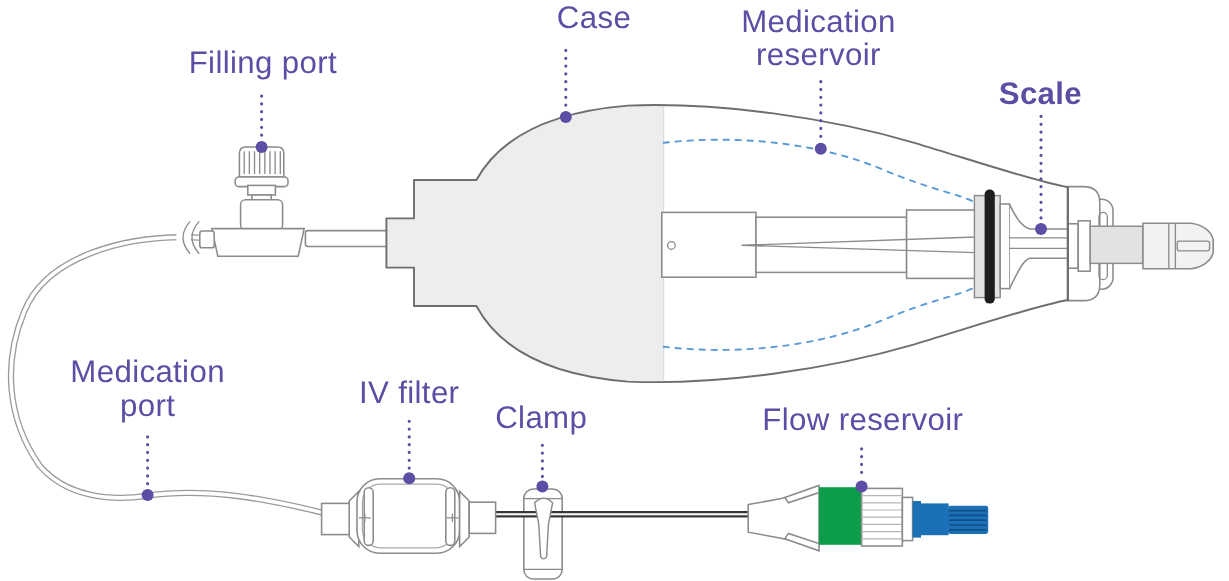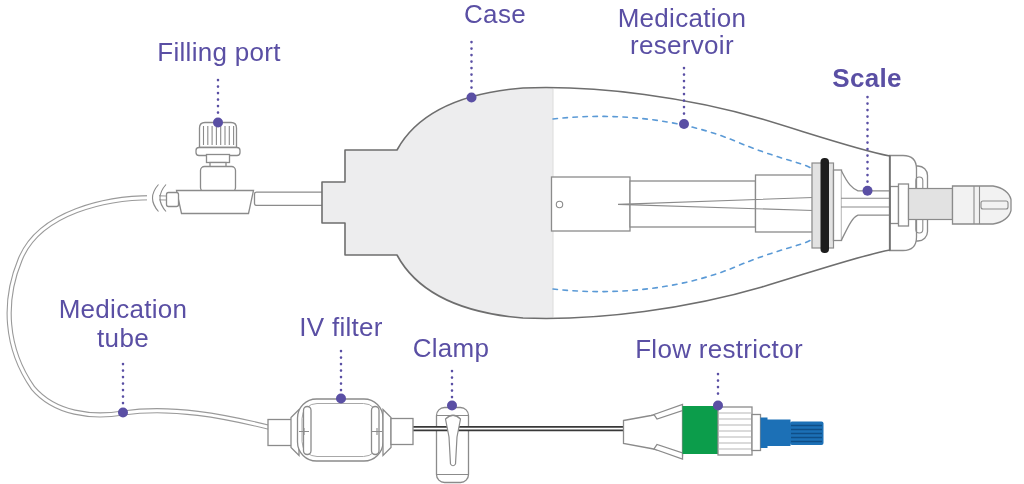"tube" div.label { text: tube -> port }
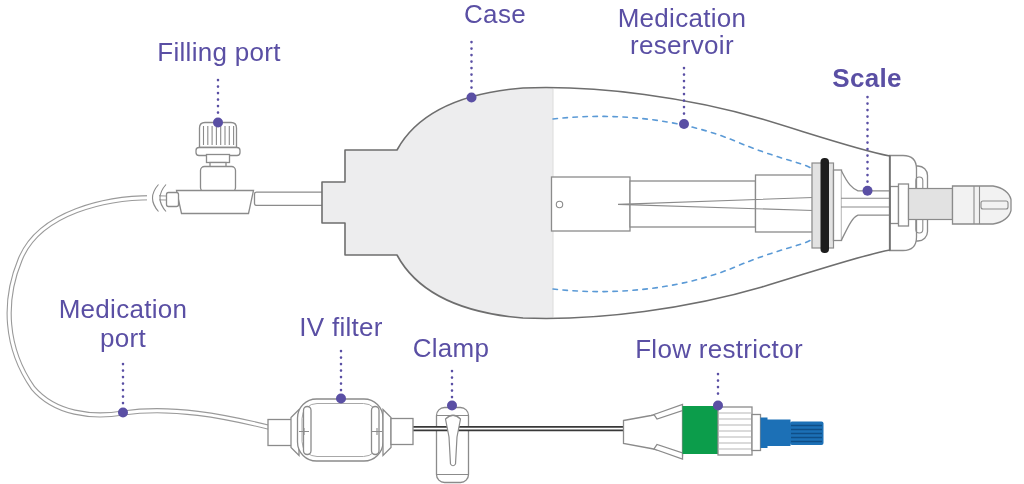"Flow restrictor" div.label { text: restrictor -> reservoir }
